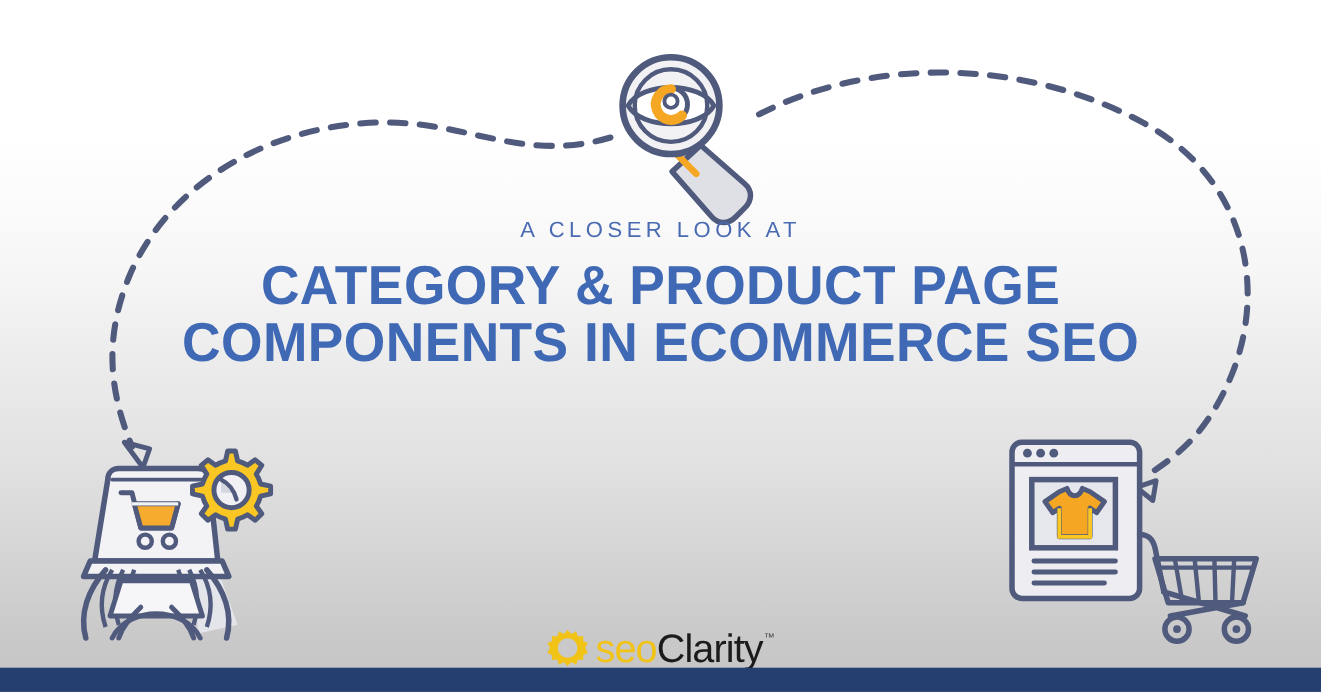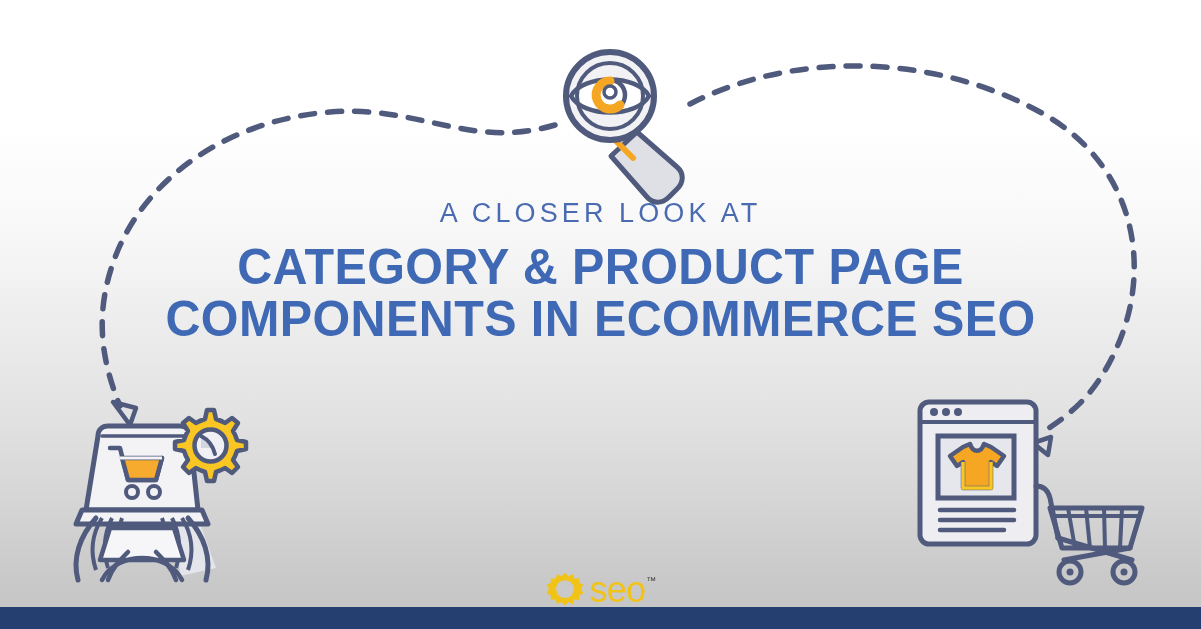"A CLOSER LOOK AT" #eyebrow { font-size: 27px -> 20px }
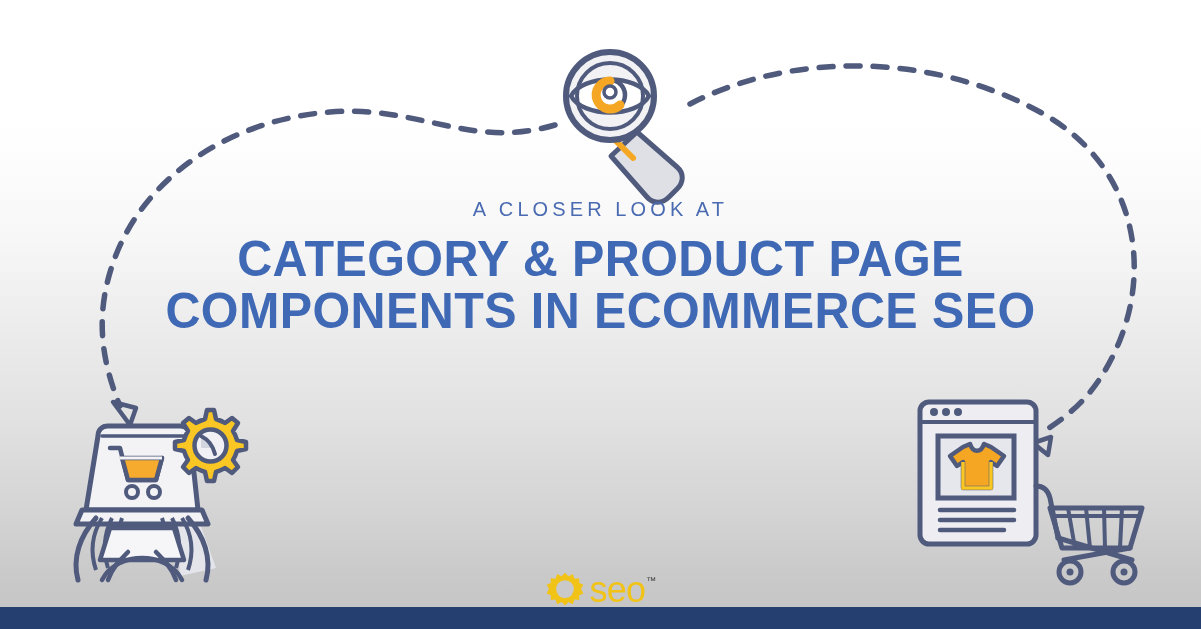"Clarity" span { html: none -> <span>Clarity</span> }
